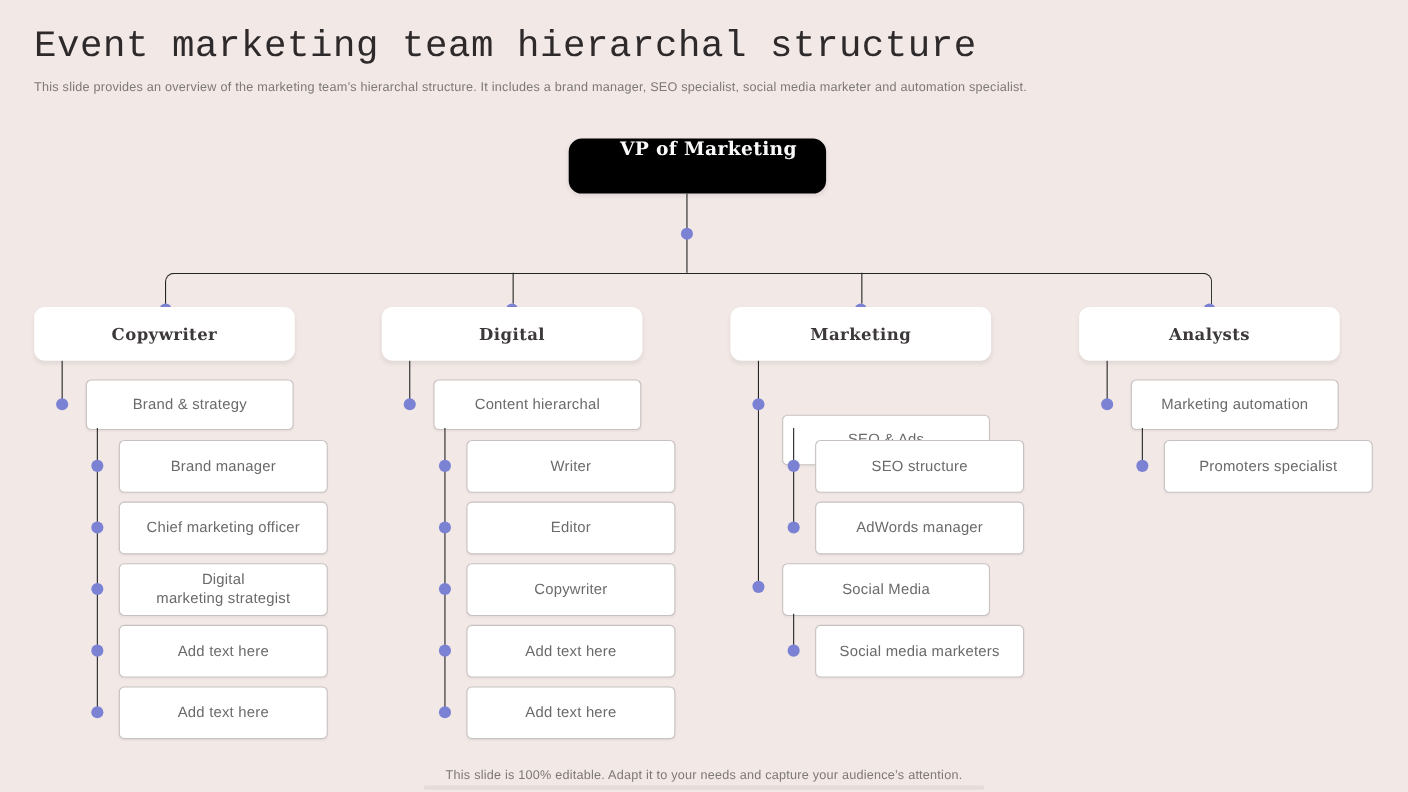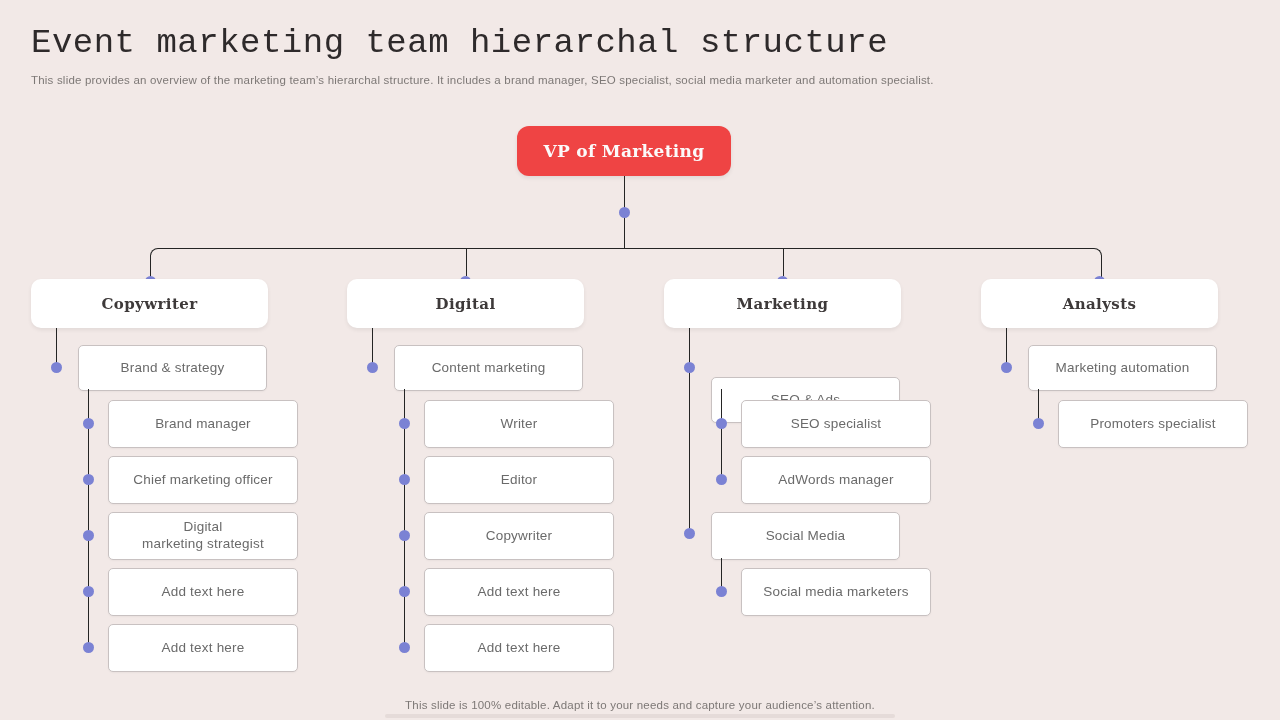"VP of Marketing" .vp-box { align-items: center -> none; background: #ef4444 -> #000000; padding-left: none -> 20px }
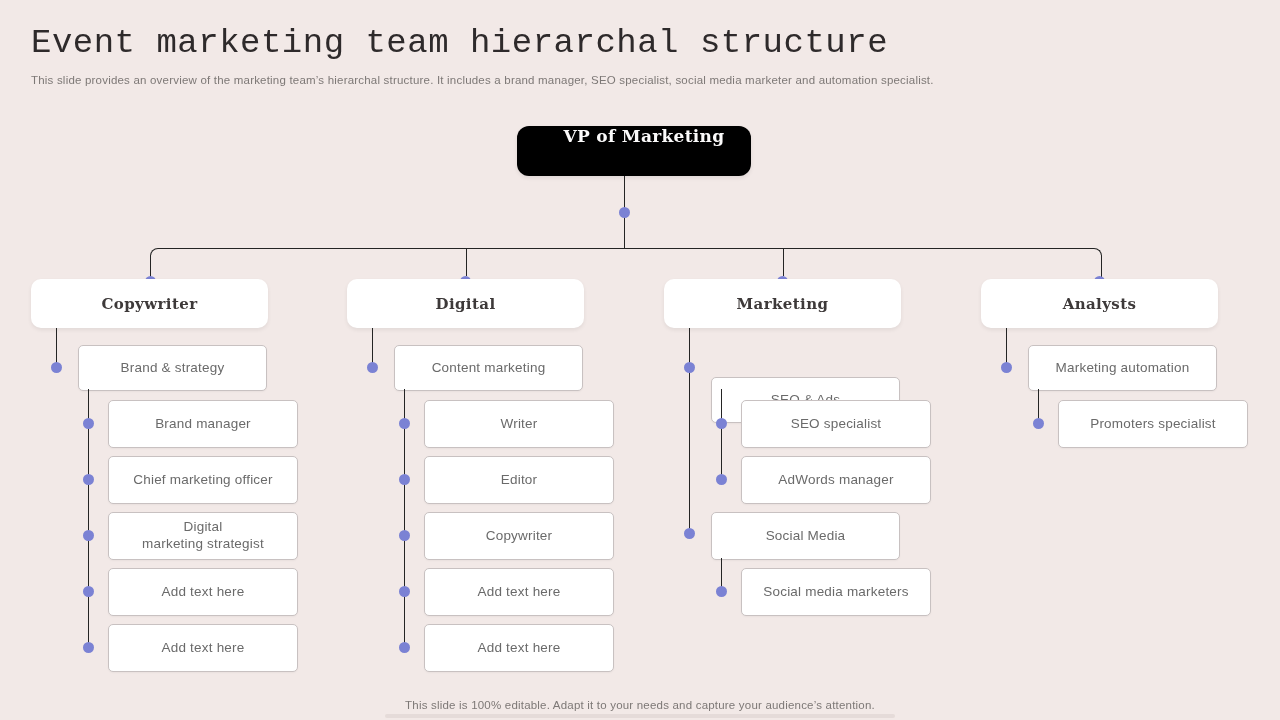"Content marketing" span { text: marketing -> hierarchal }
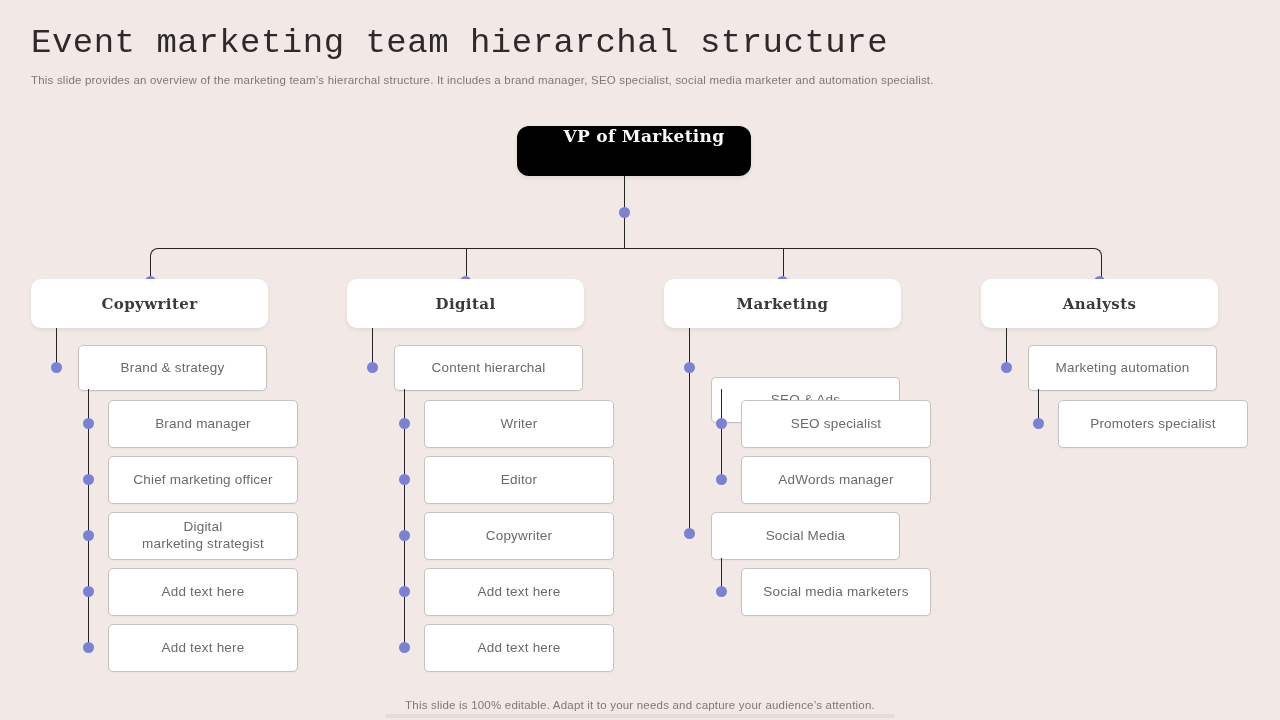"SEO specialist" span { text: specialist -> structure }
